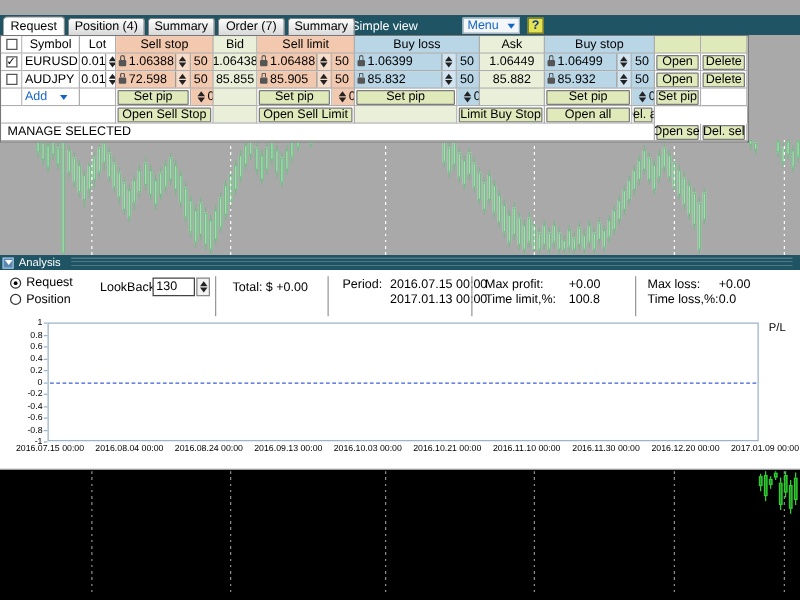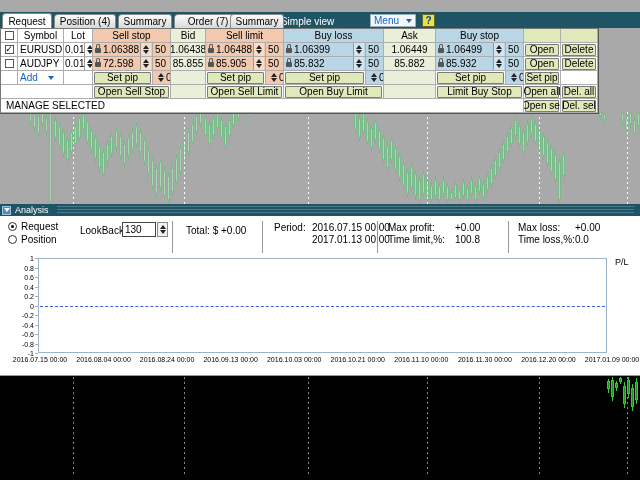"Order (7)" div.tab { width: 68px -> 54px }
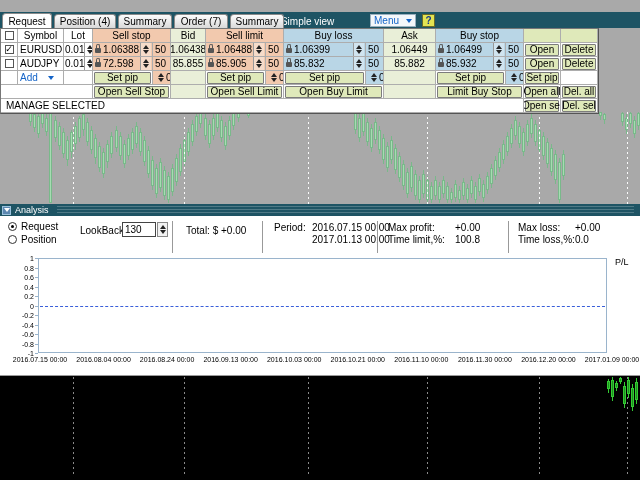"Open Buy Limit" div.cell { html: <div> <div>Open Buy Limit</div> </div> -> none }
